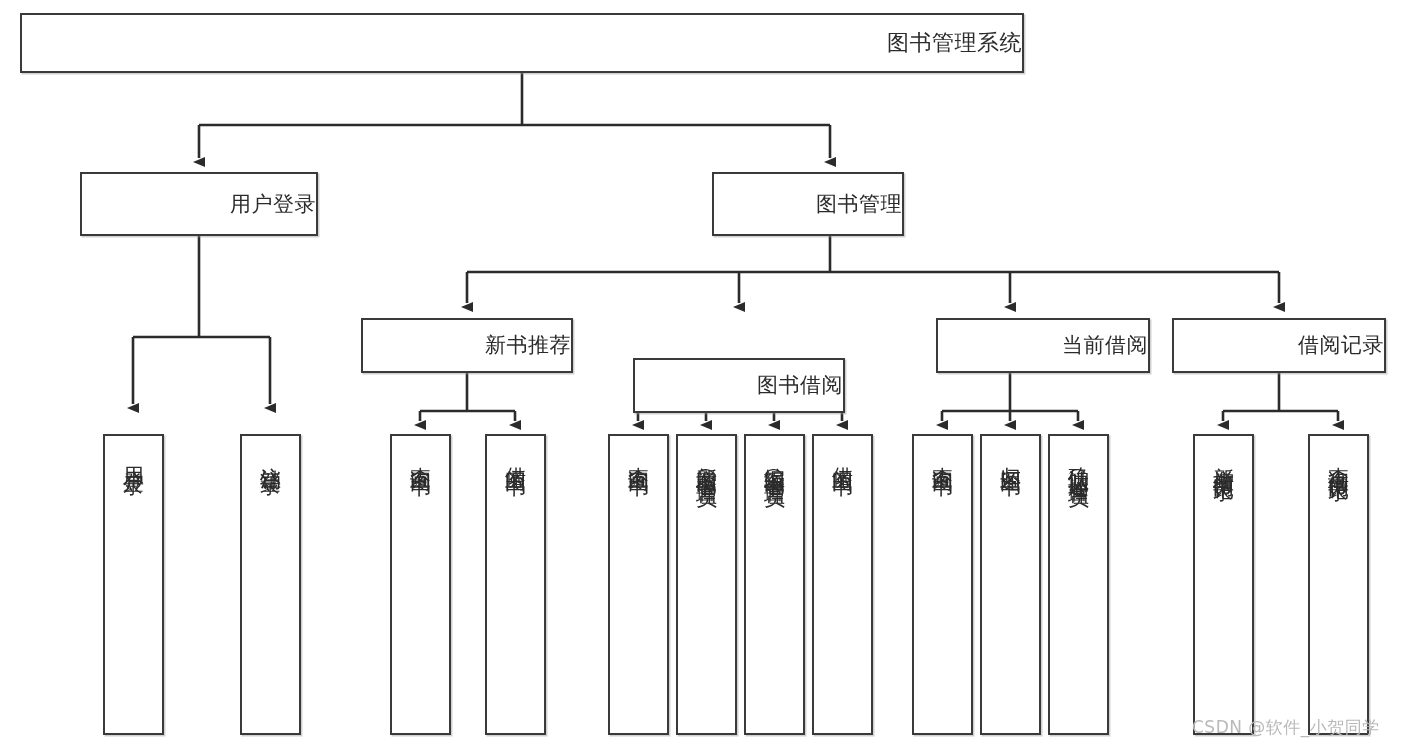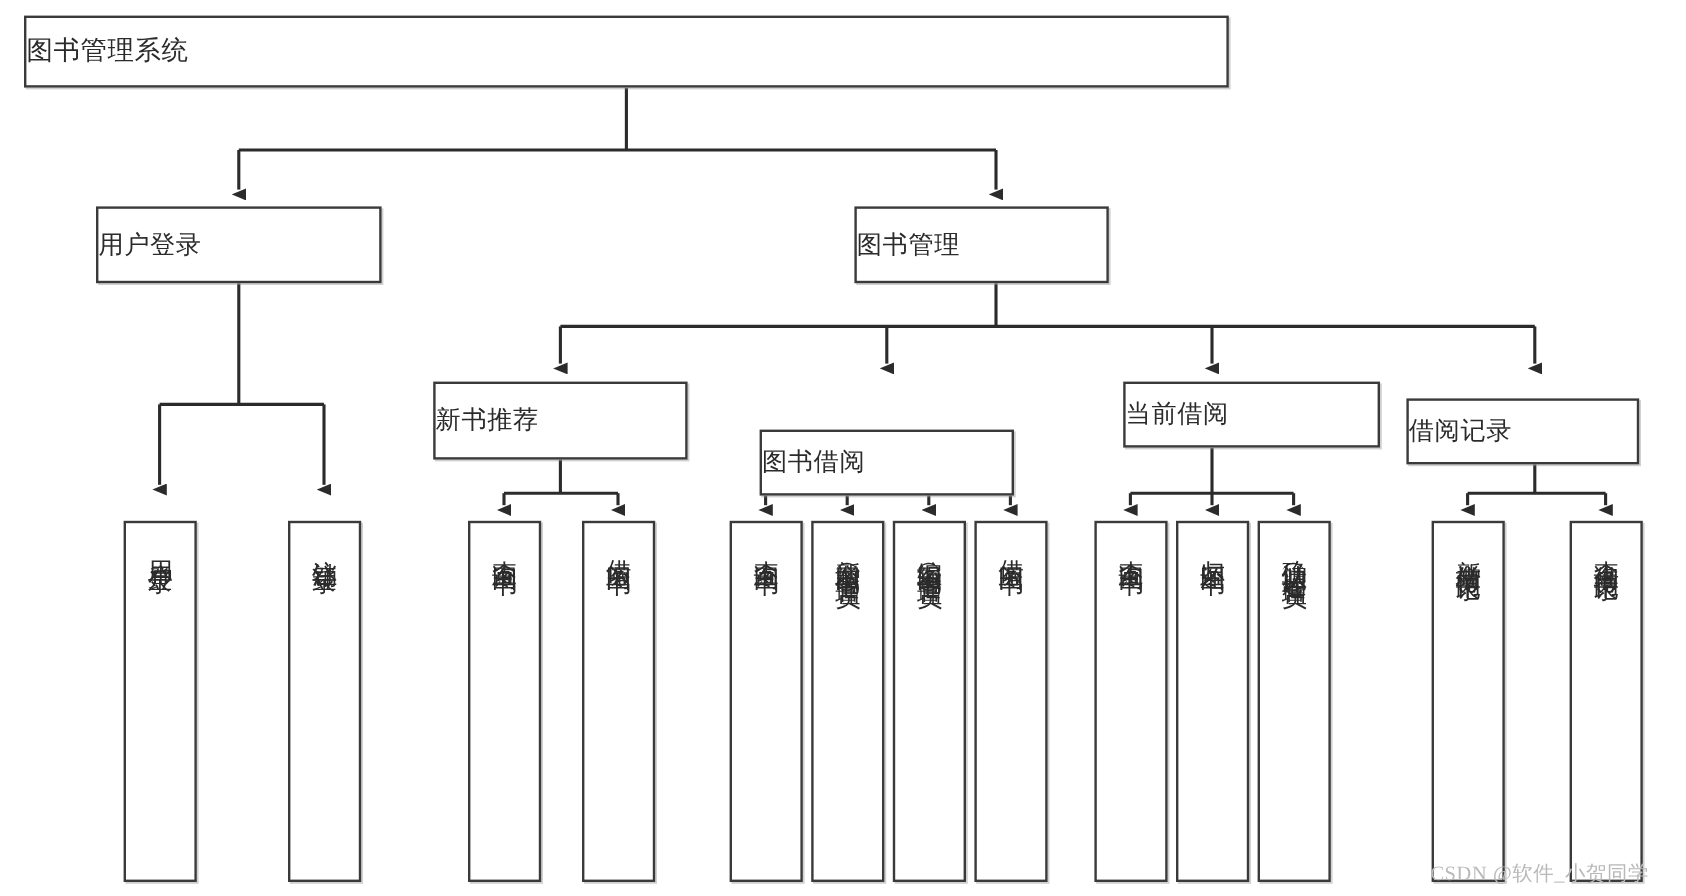"图书管理系统" .node { justify-content: flex-start -> flex-end }
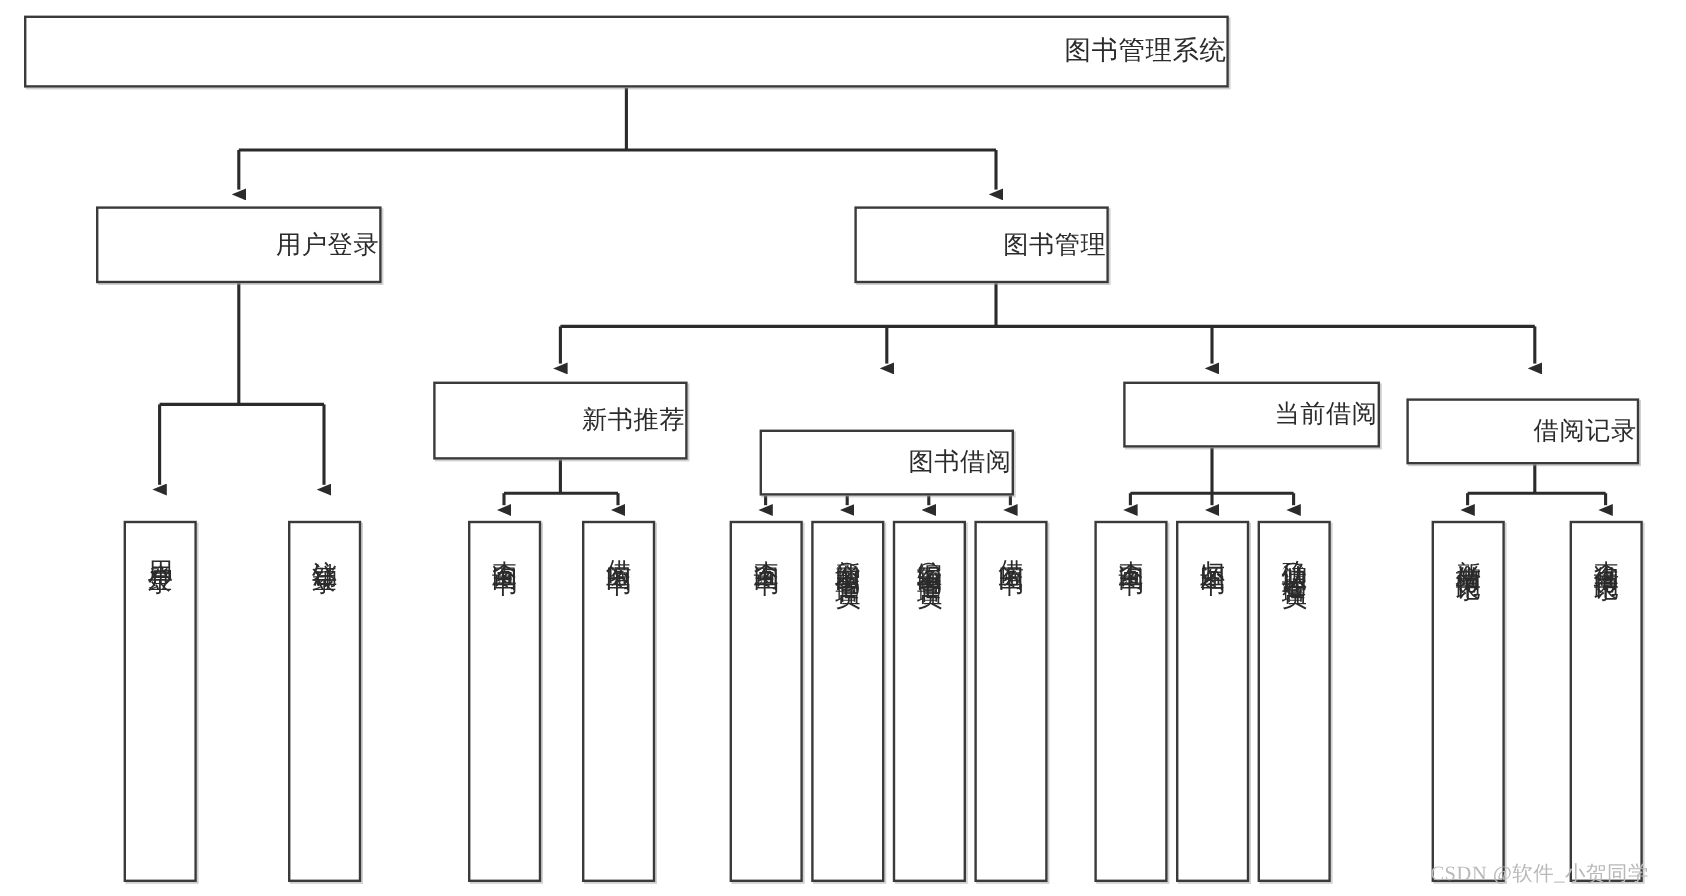"图书管理" div.node { width: 212px -> 192px }
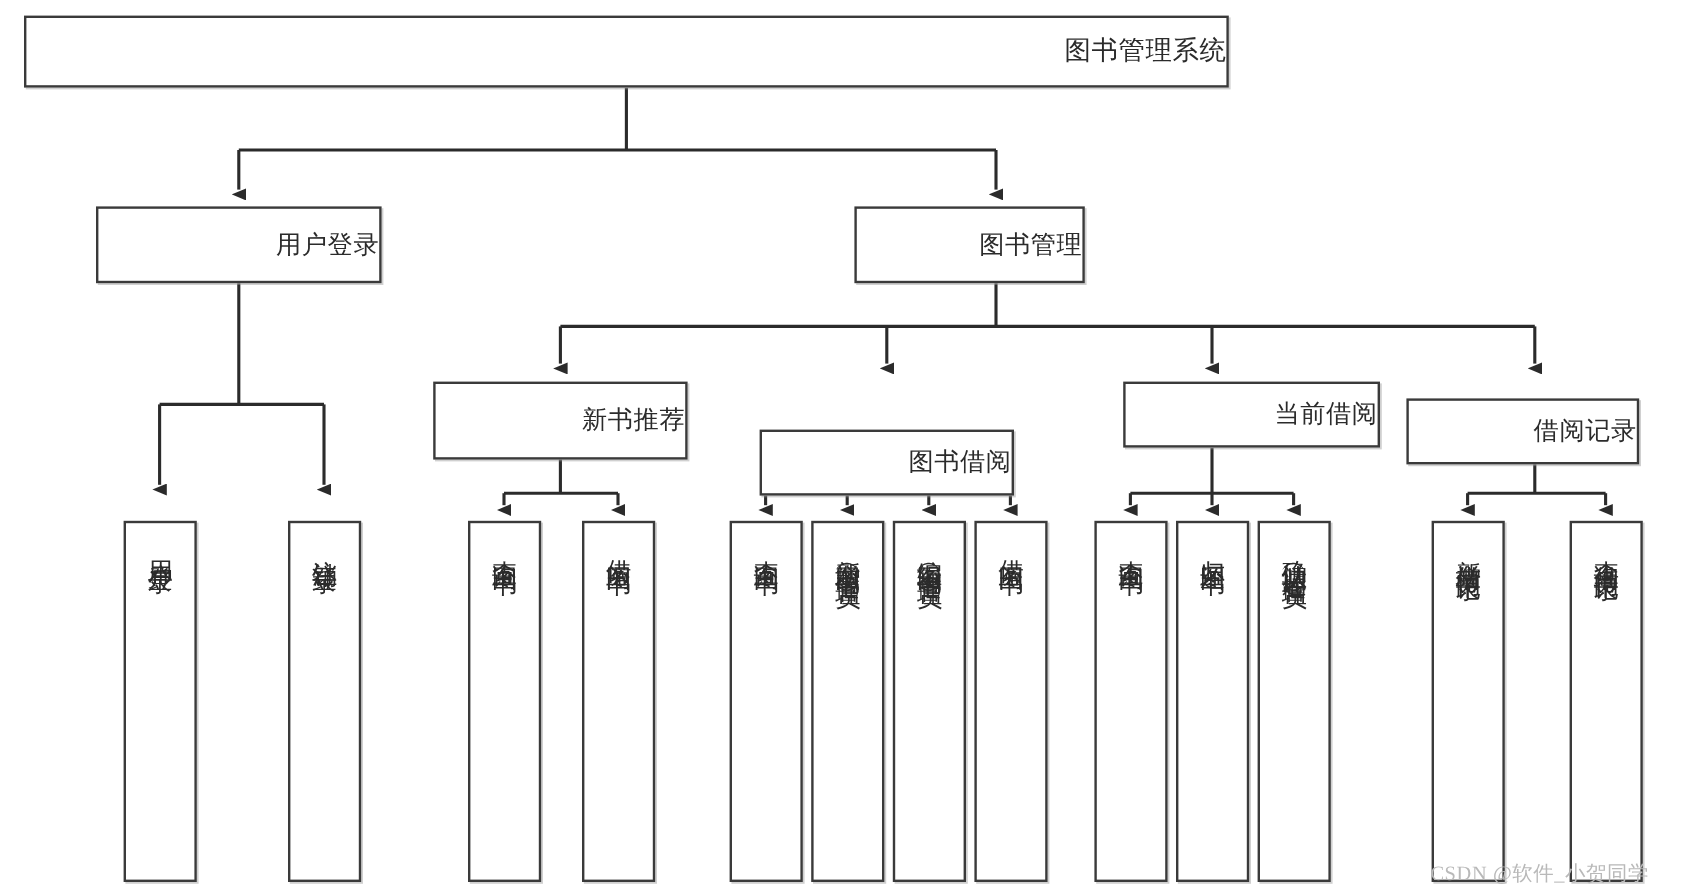"新书推荐" div.node { height: 65px -> 55px }
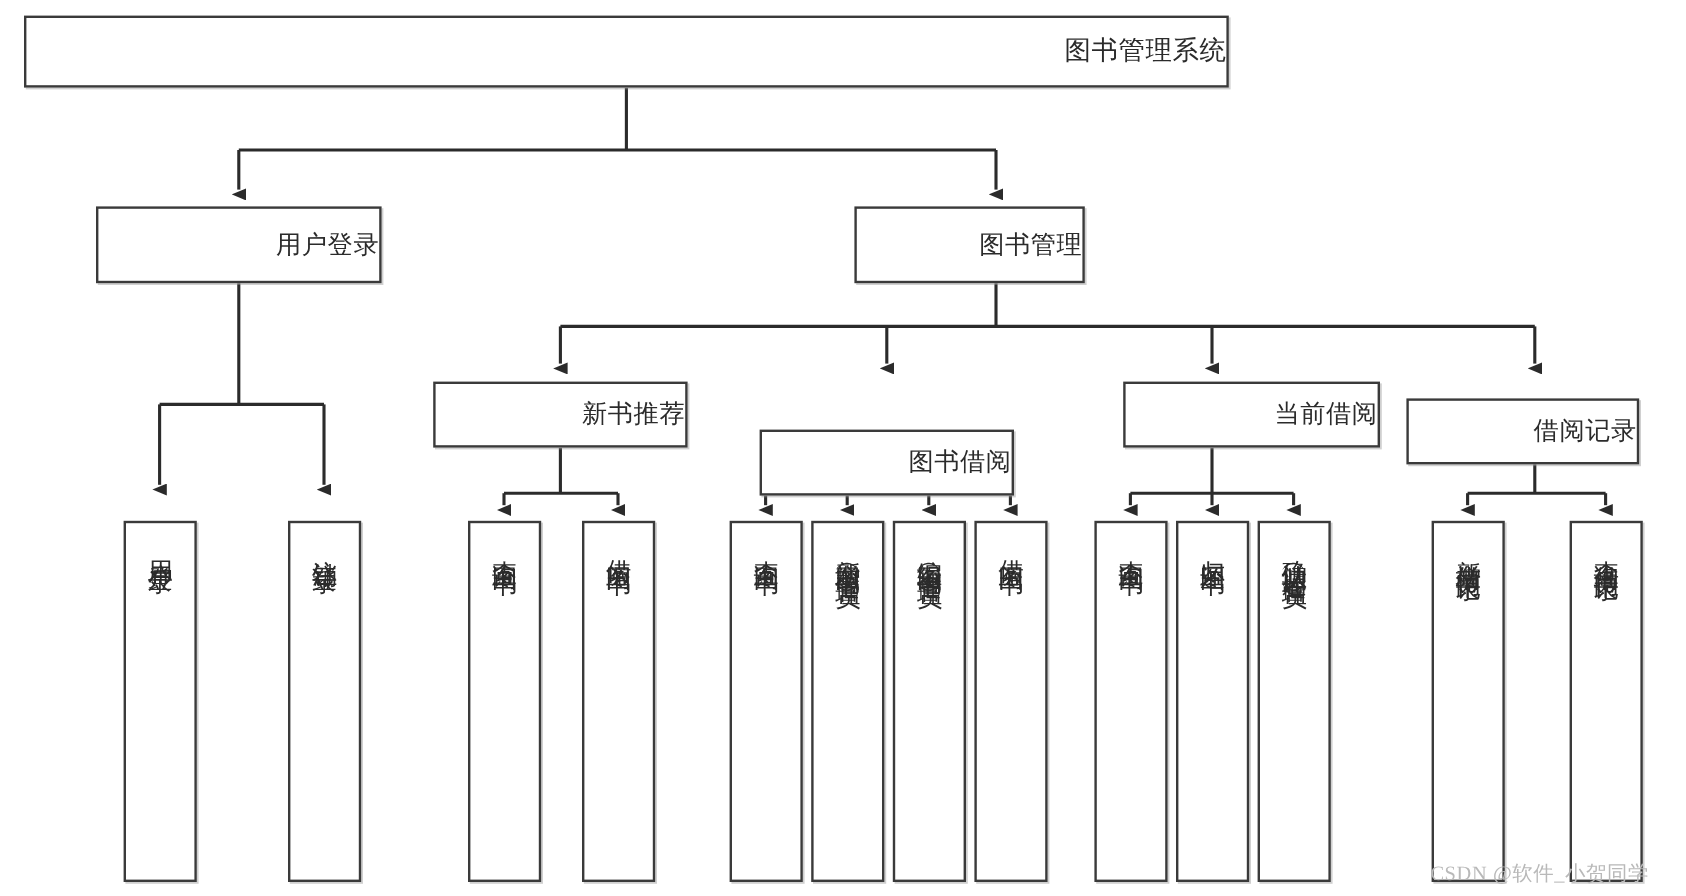"借阅记录" div.node { top: 332px -> 318px; width: 194px -> 214px }
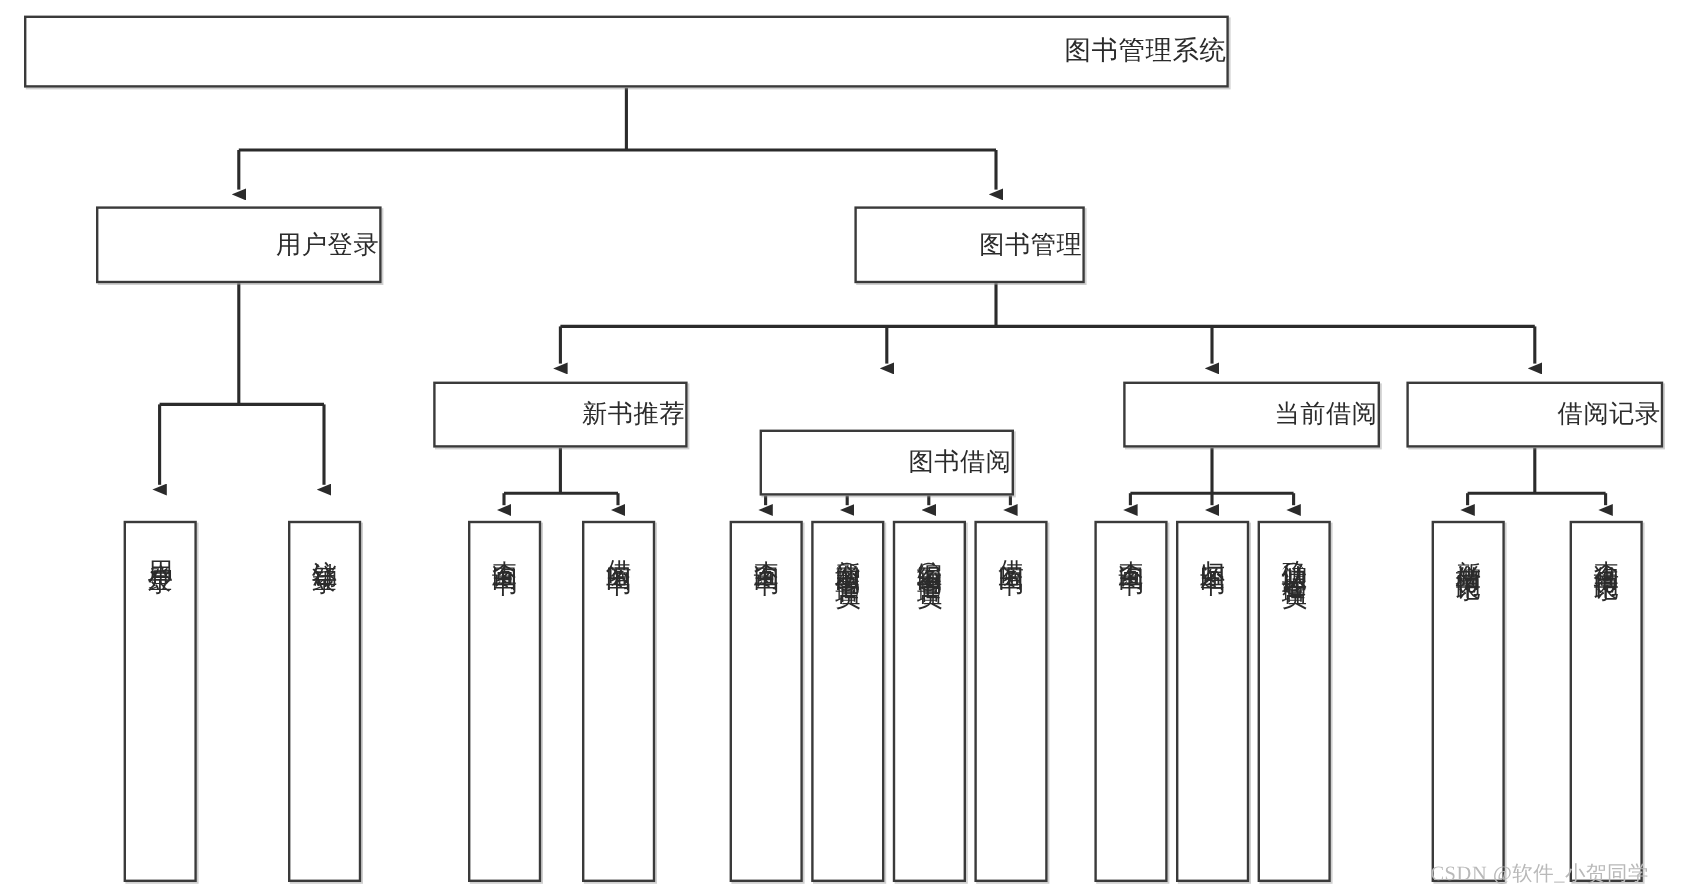"CSDN @软件_小贺同学" div.watermark { font-family: Liberation Serif, serif -> none }
